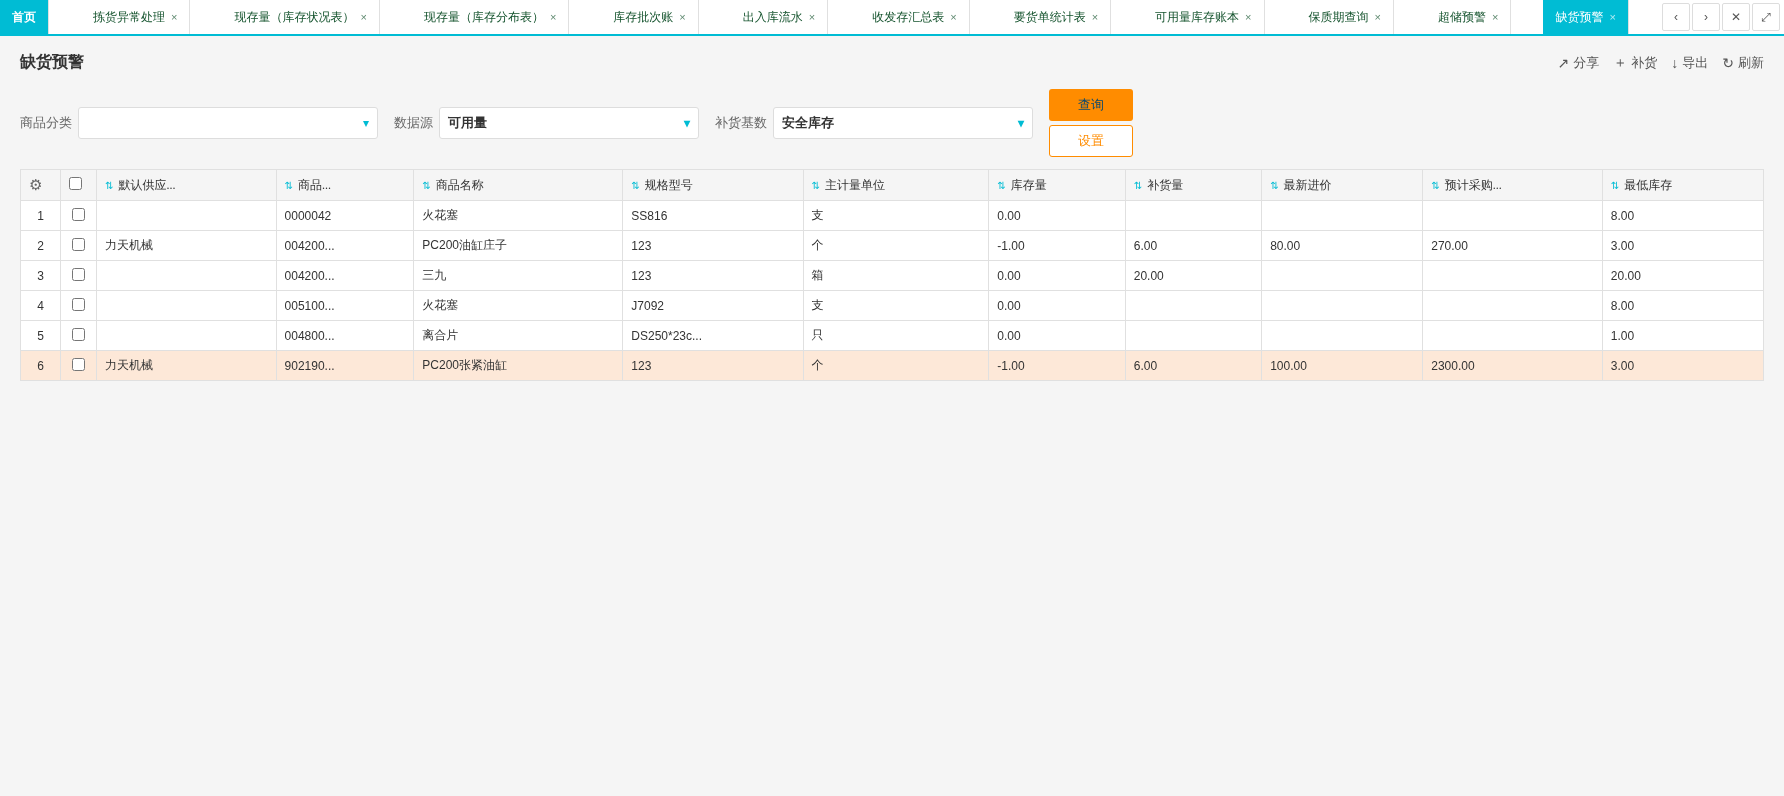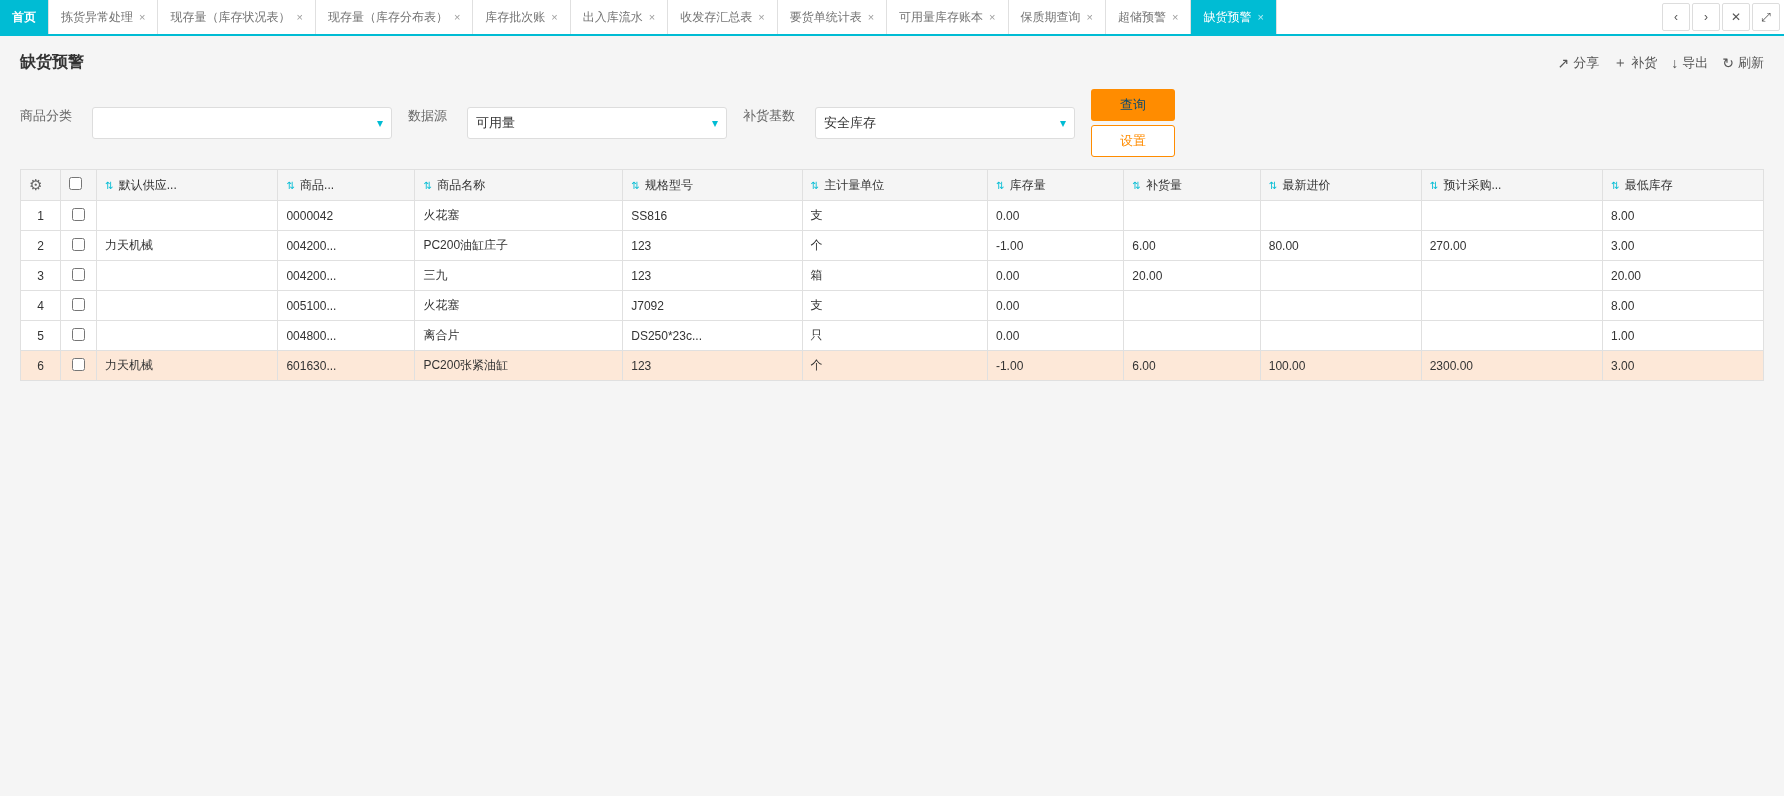"首页" div { gap: none -> 32px }
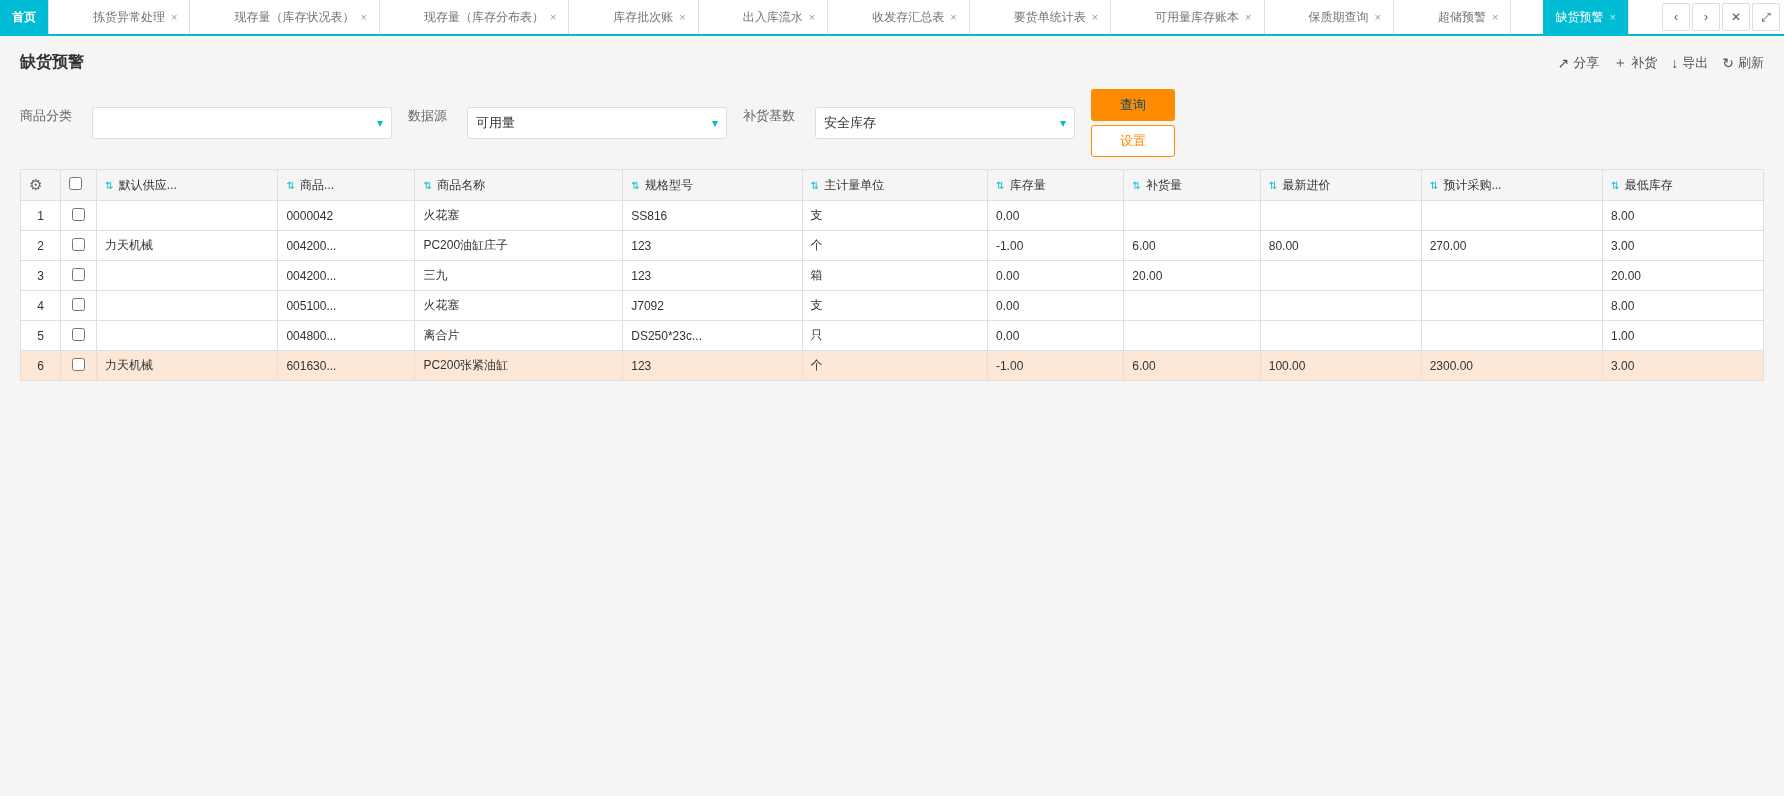"拣货异常处理" .nav-tab { color: #737373 -> #14532d }
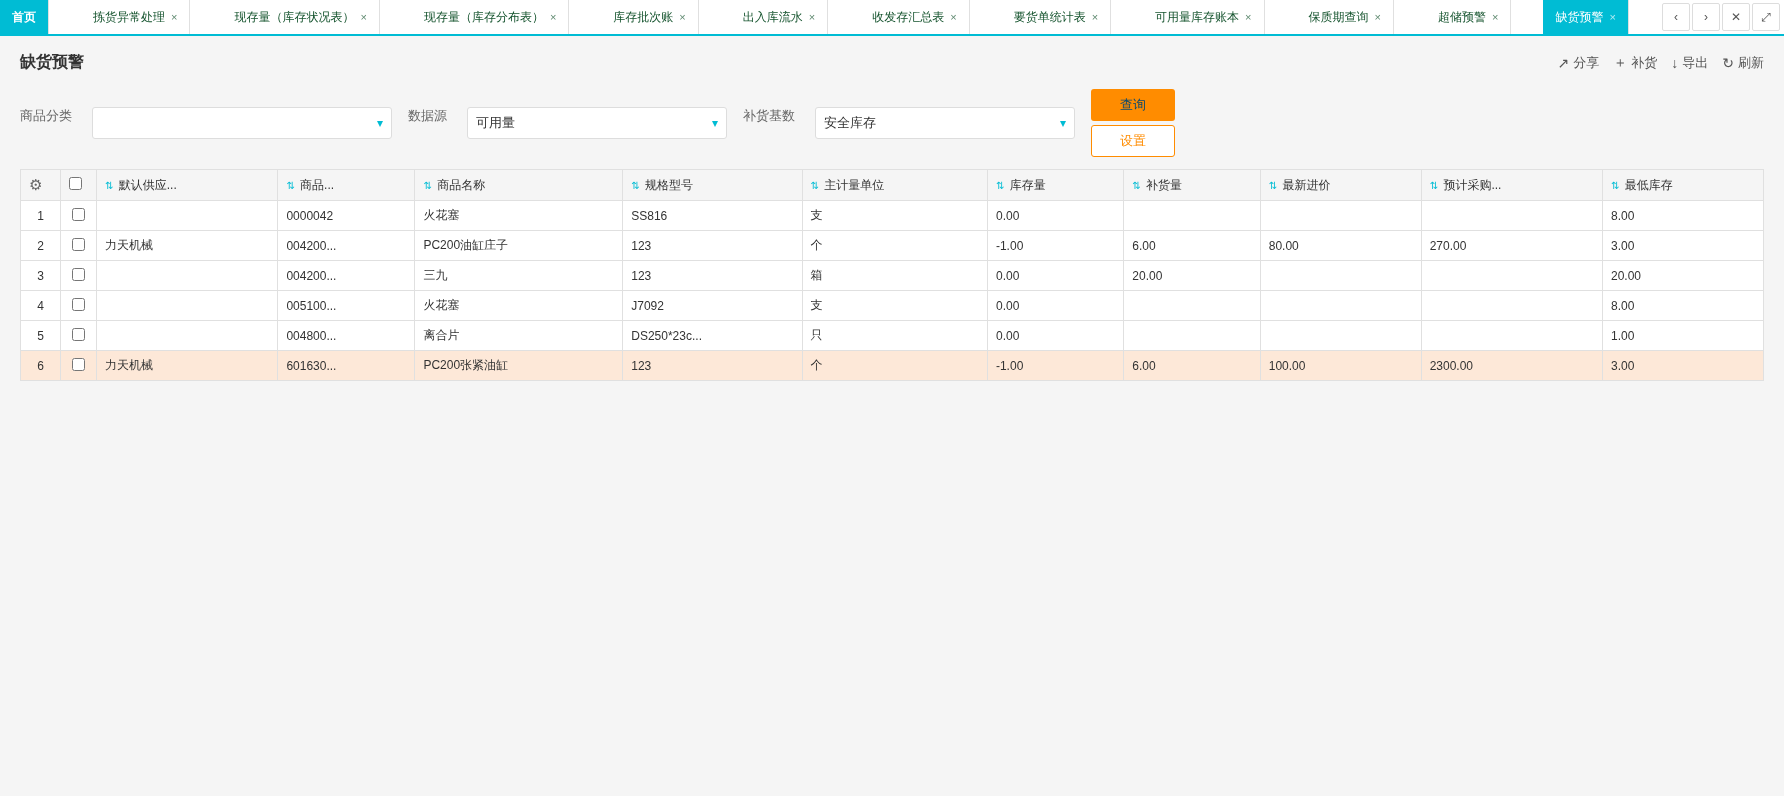"商品分类" .filter-group { align-items: none -> center; gap: 20px -> 6px }
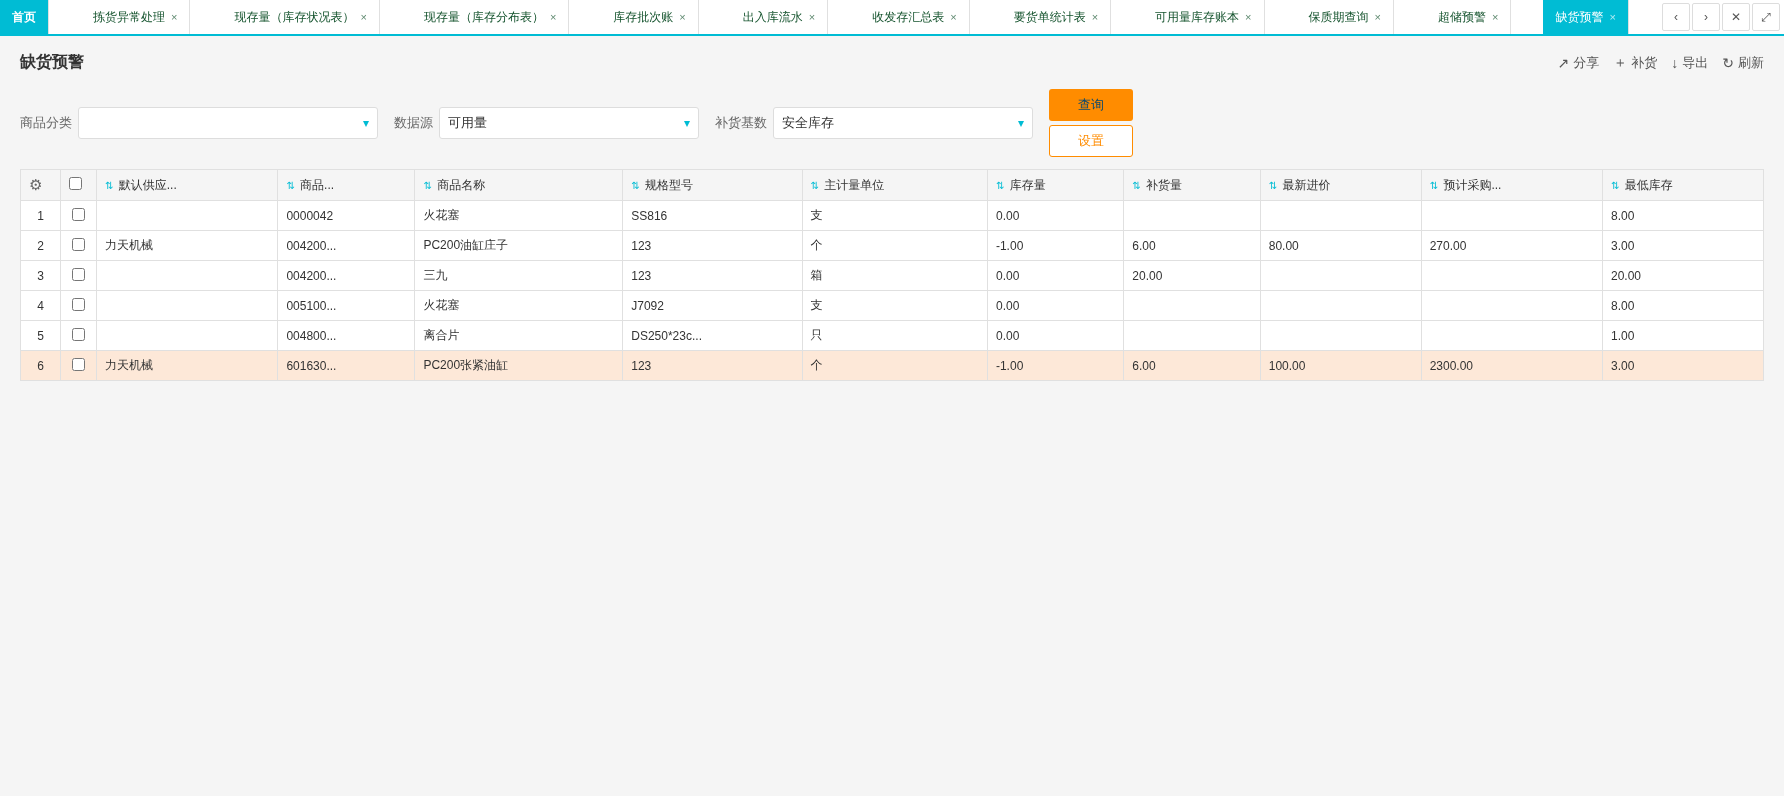"可用量" .filter-select-wide { font-weight: none -> bold }
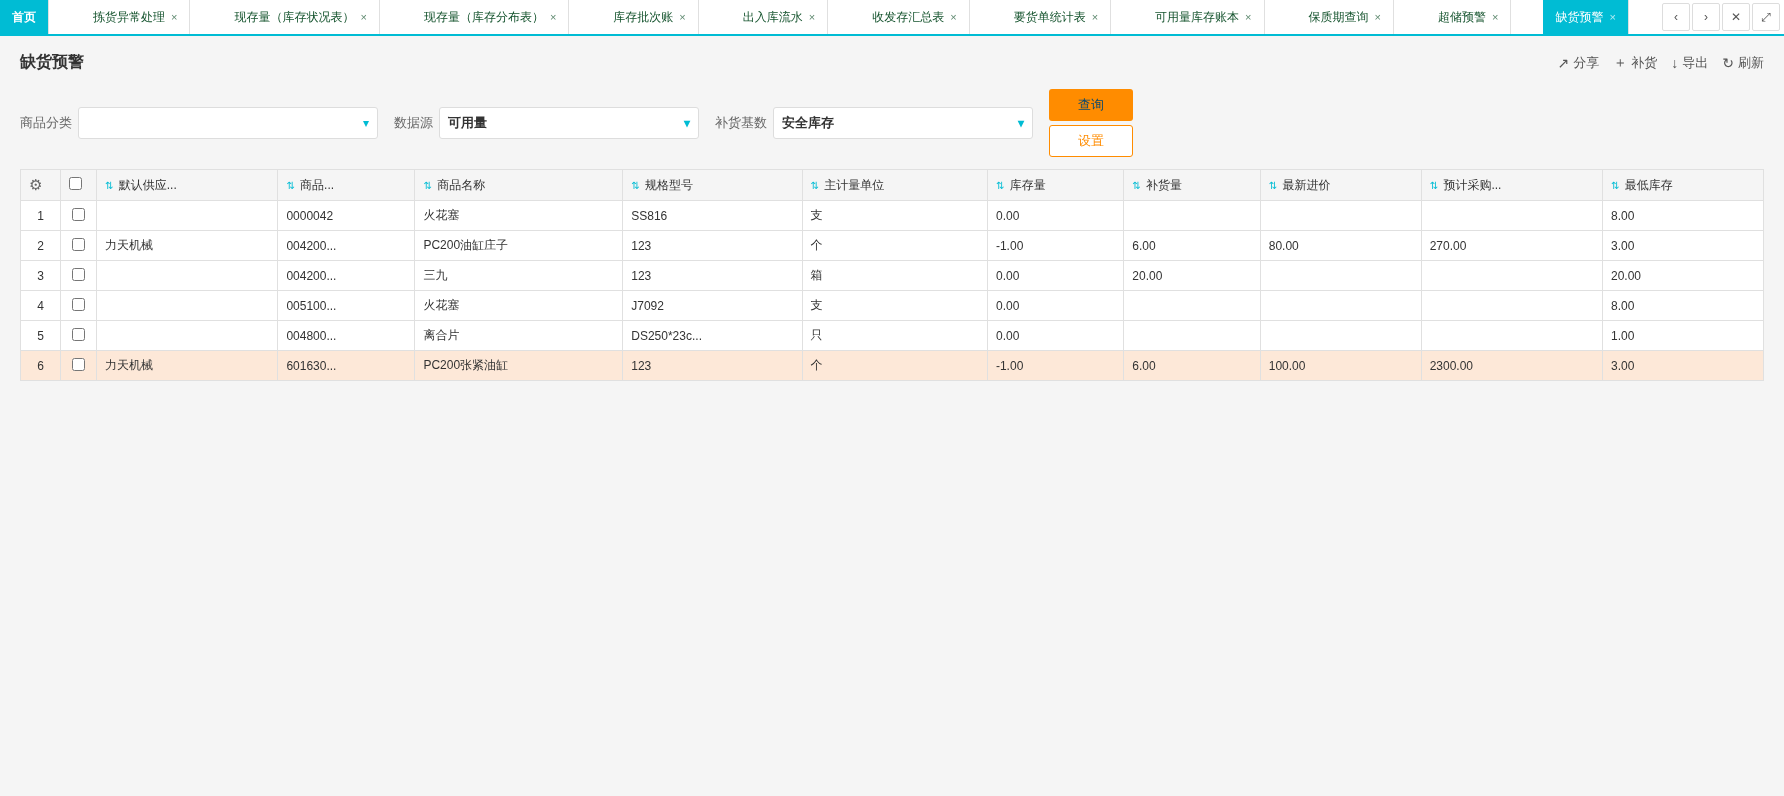"⇅ 默认供应..." .data-table th.sortable { font-family: none -> Liberation Serif, serif }
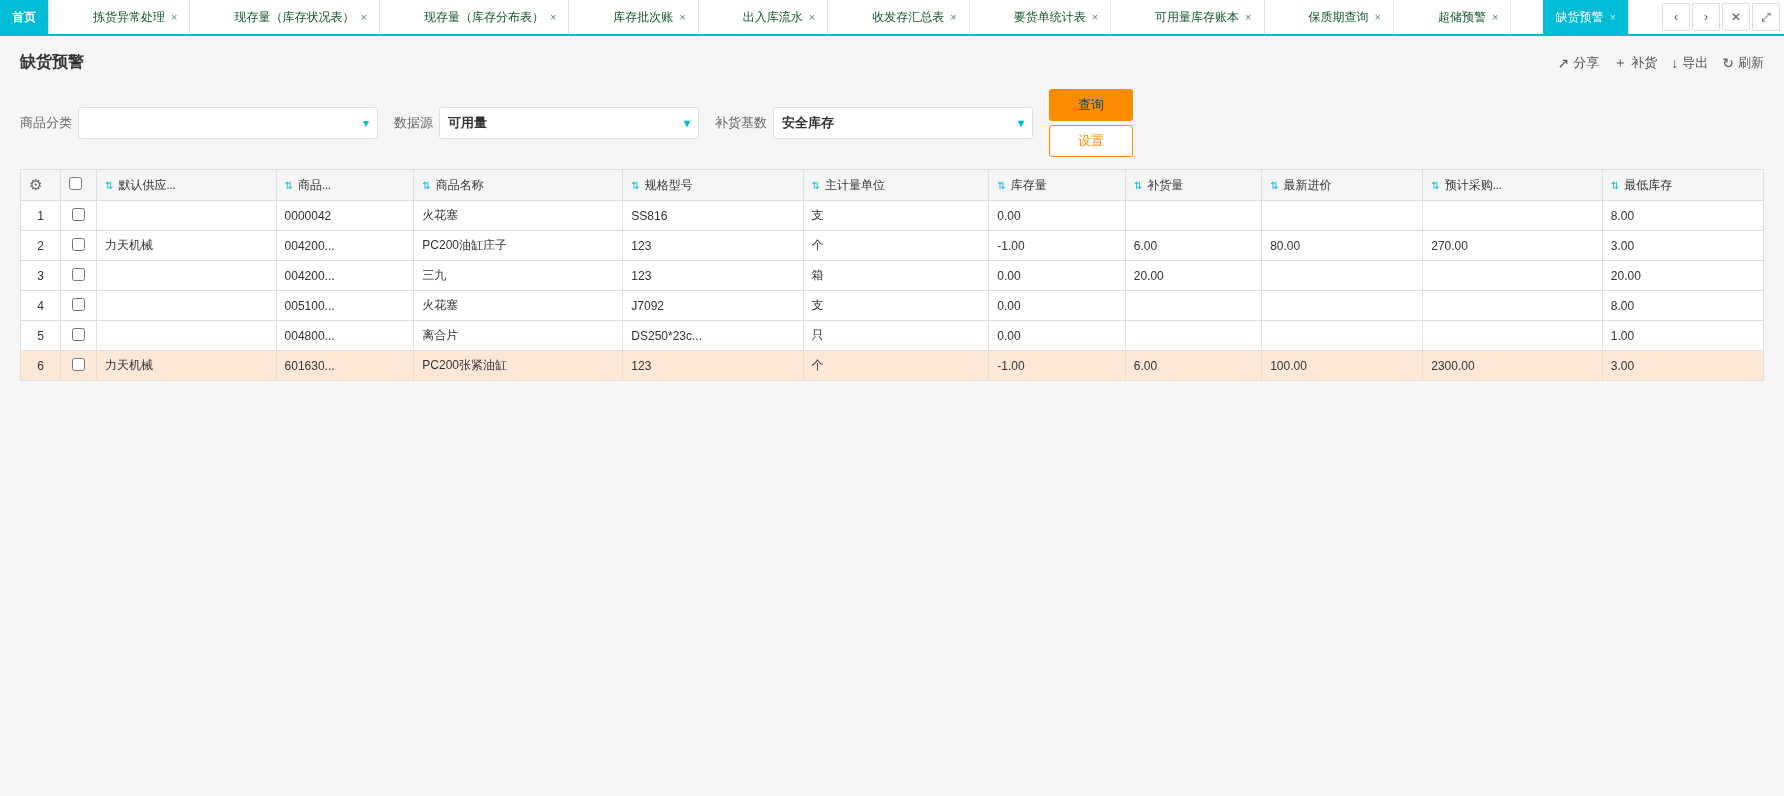"601630..." td { text: 601630 -> 902190 }
